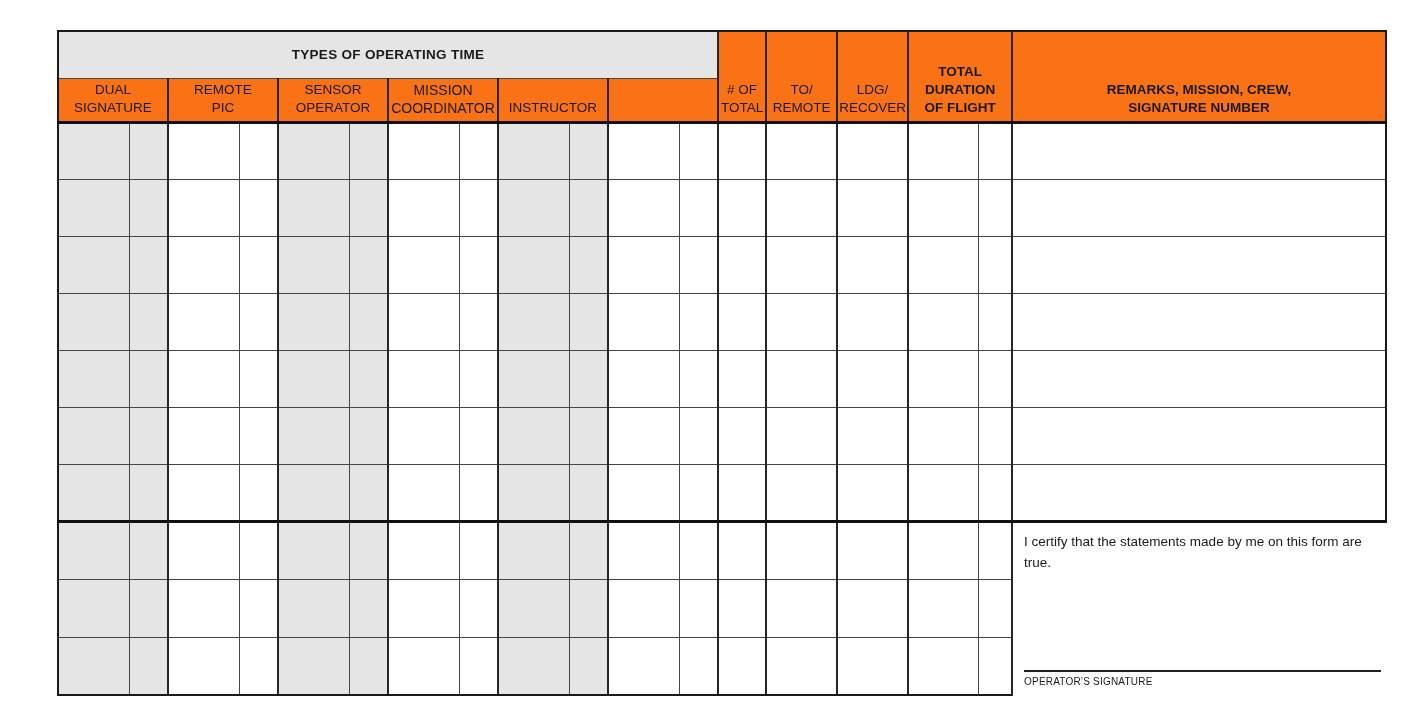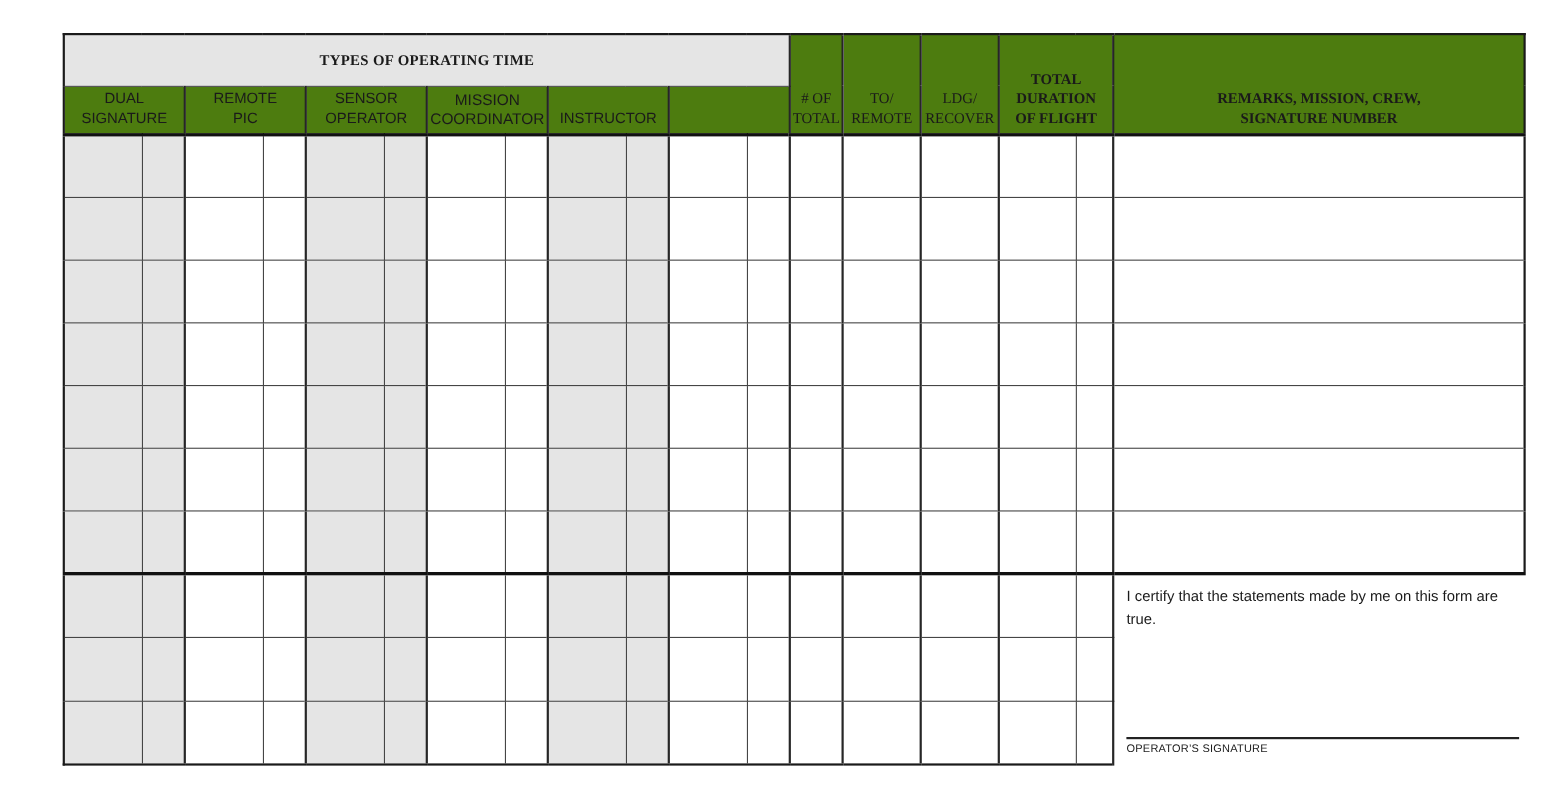"TYPES OF OPERATING TIME" tr.hr1 { font-family: Liberation Serif, serif -> none }
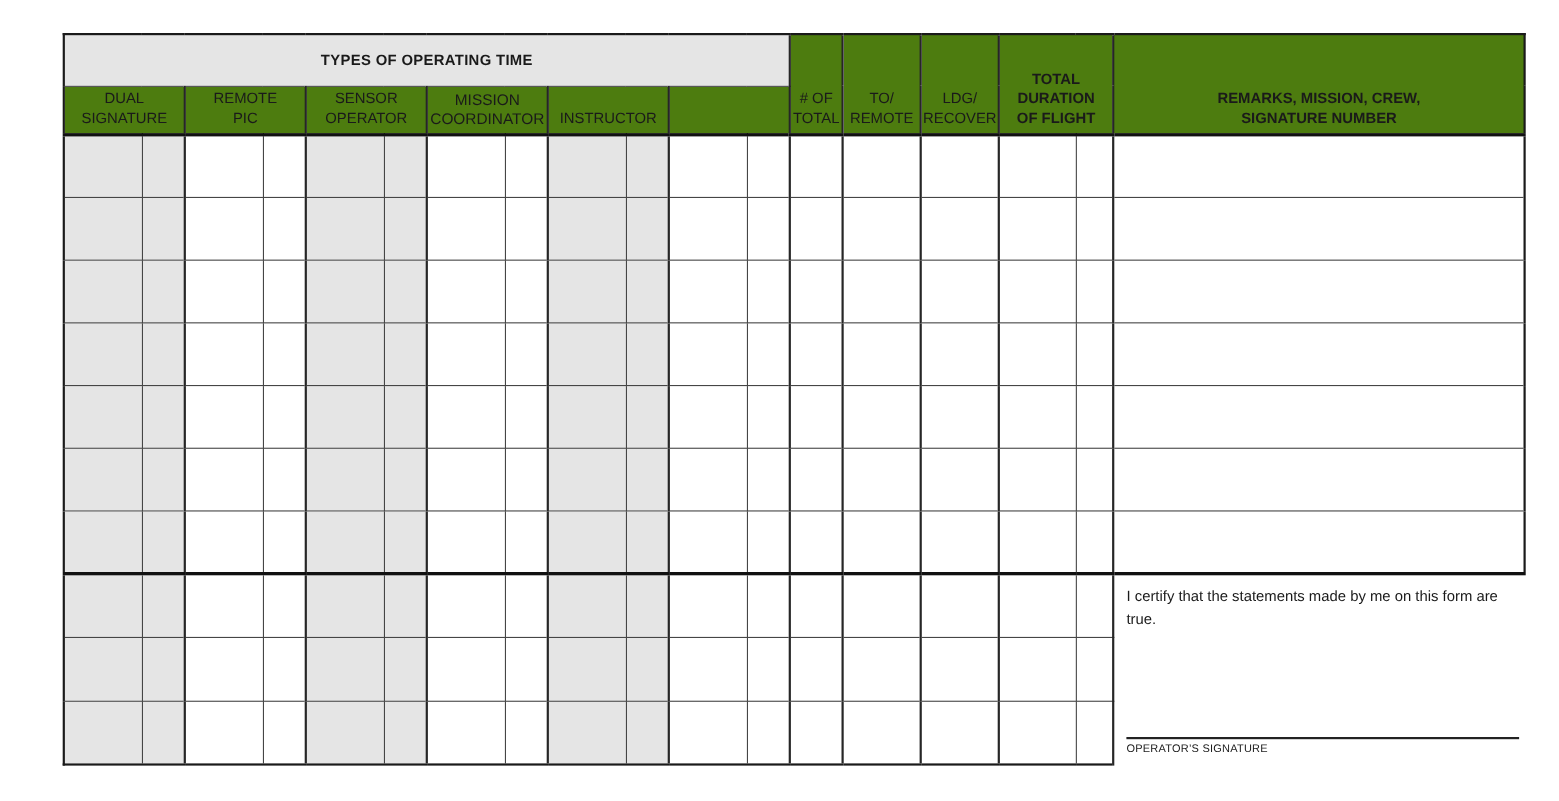"TOTAL" .hlab,.hsm,.hbold { background: #4d7c0f -> #f97316 }
